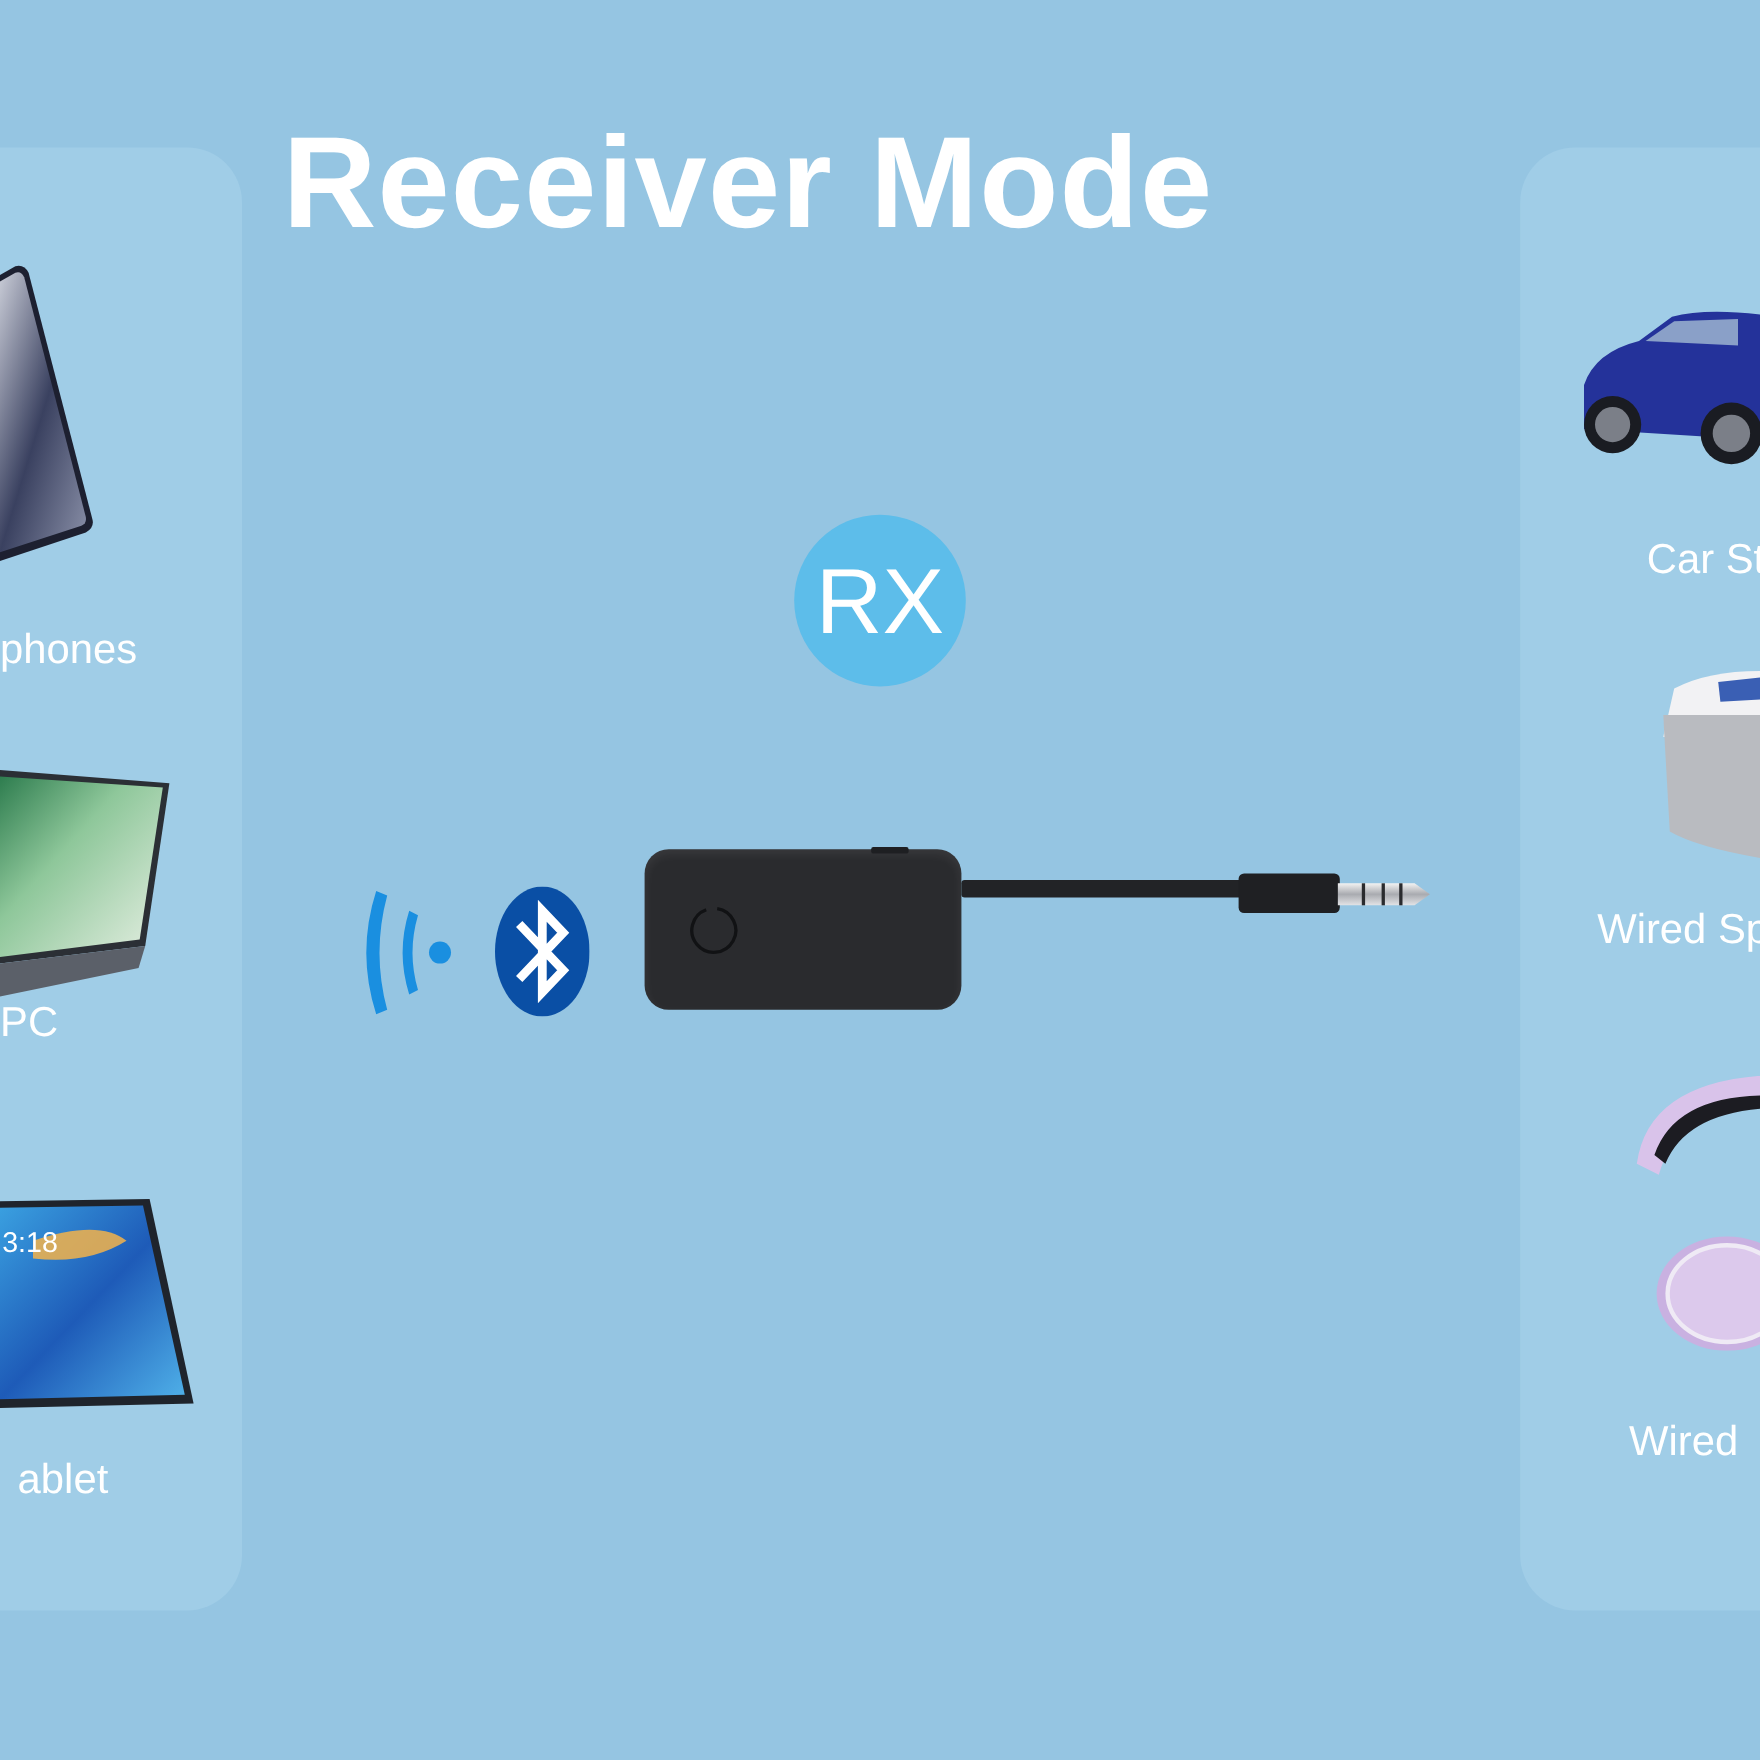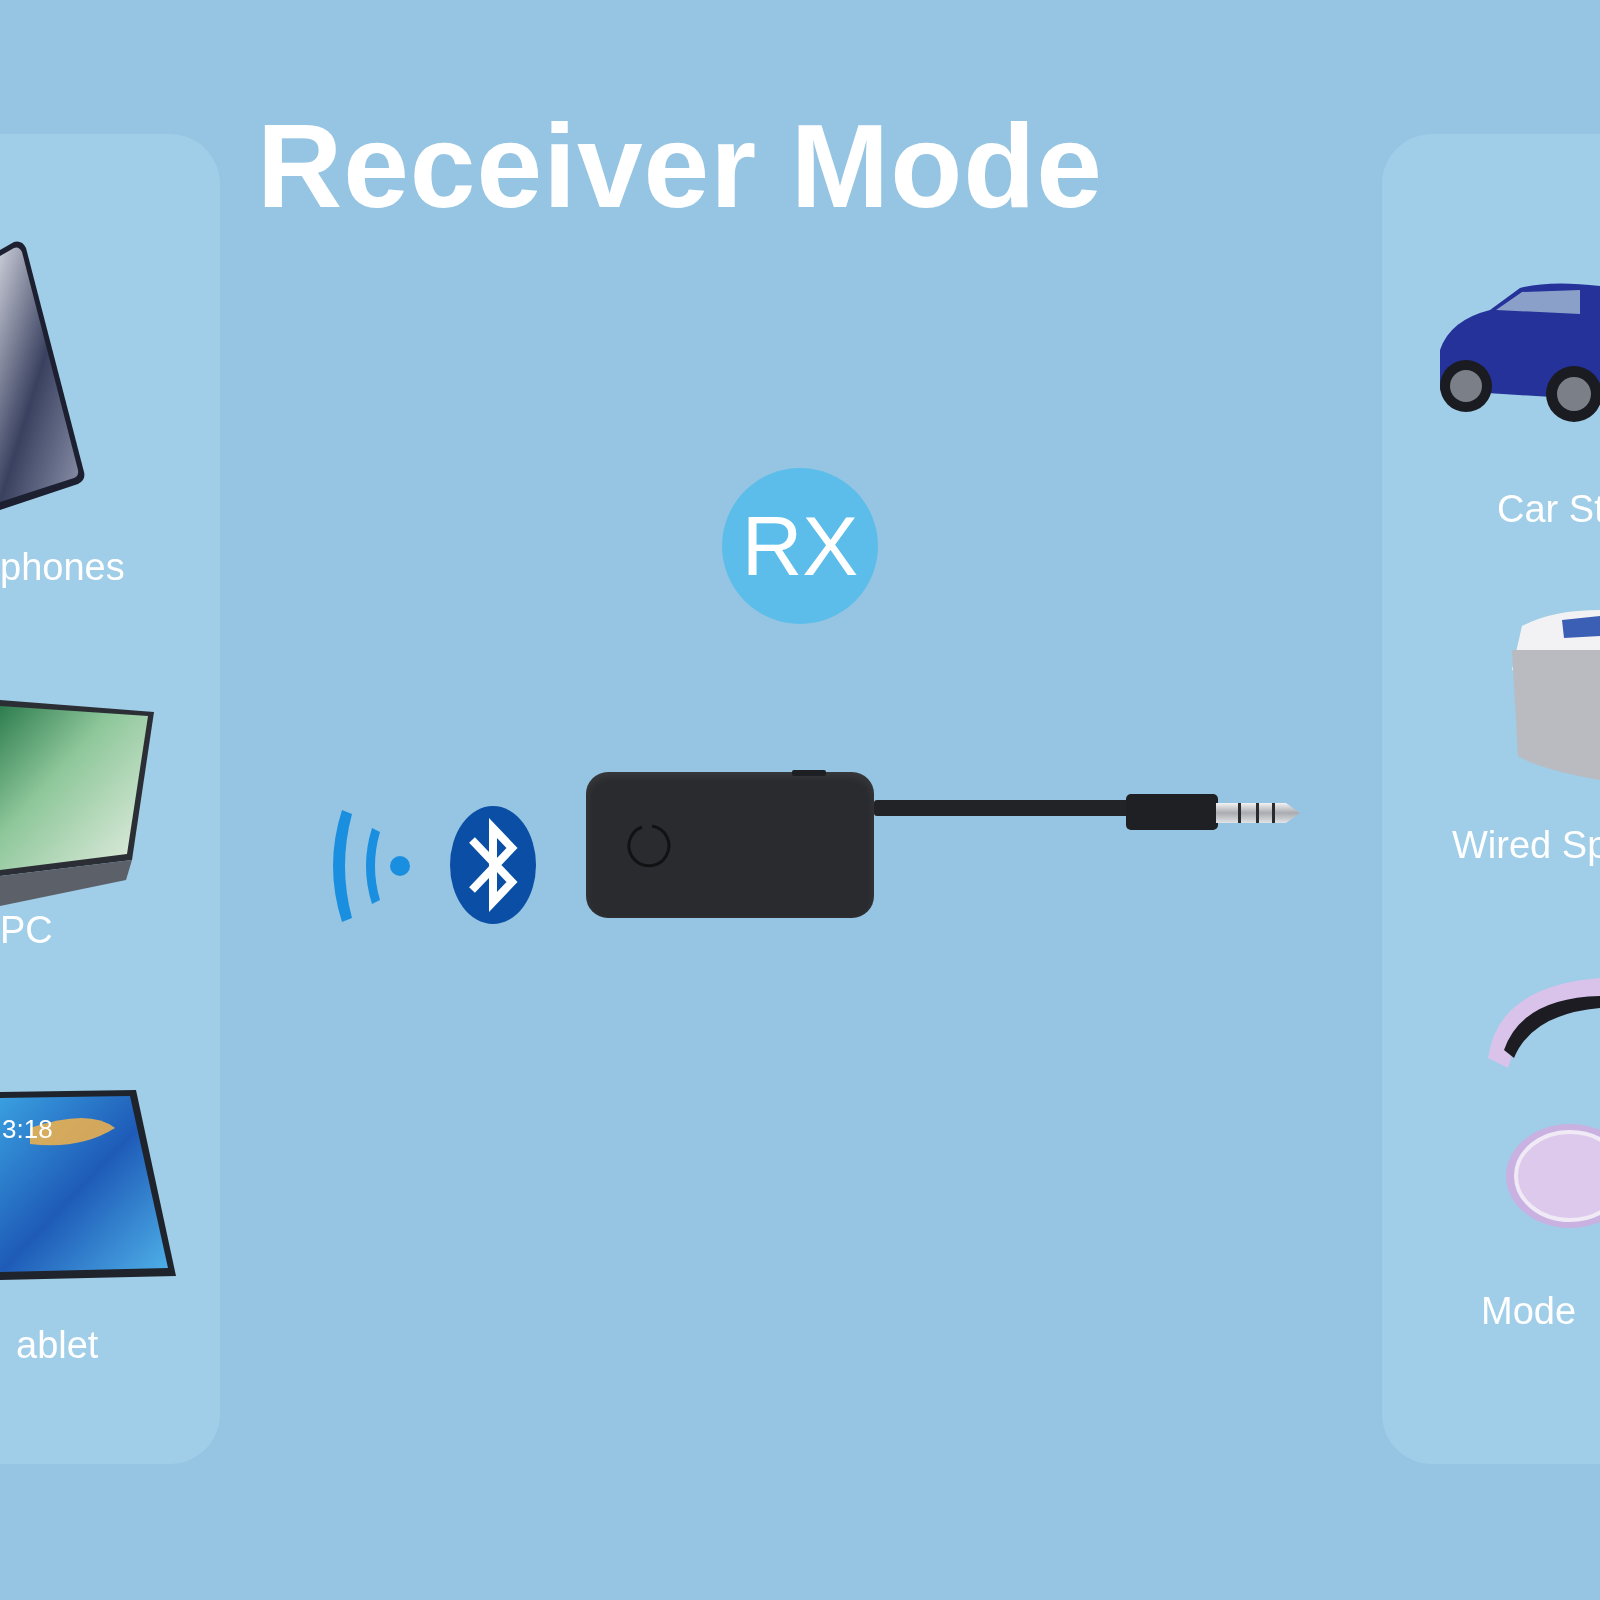"phones" div.label { top: 546px -> 570px }
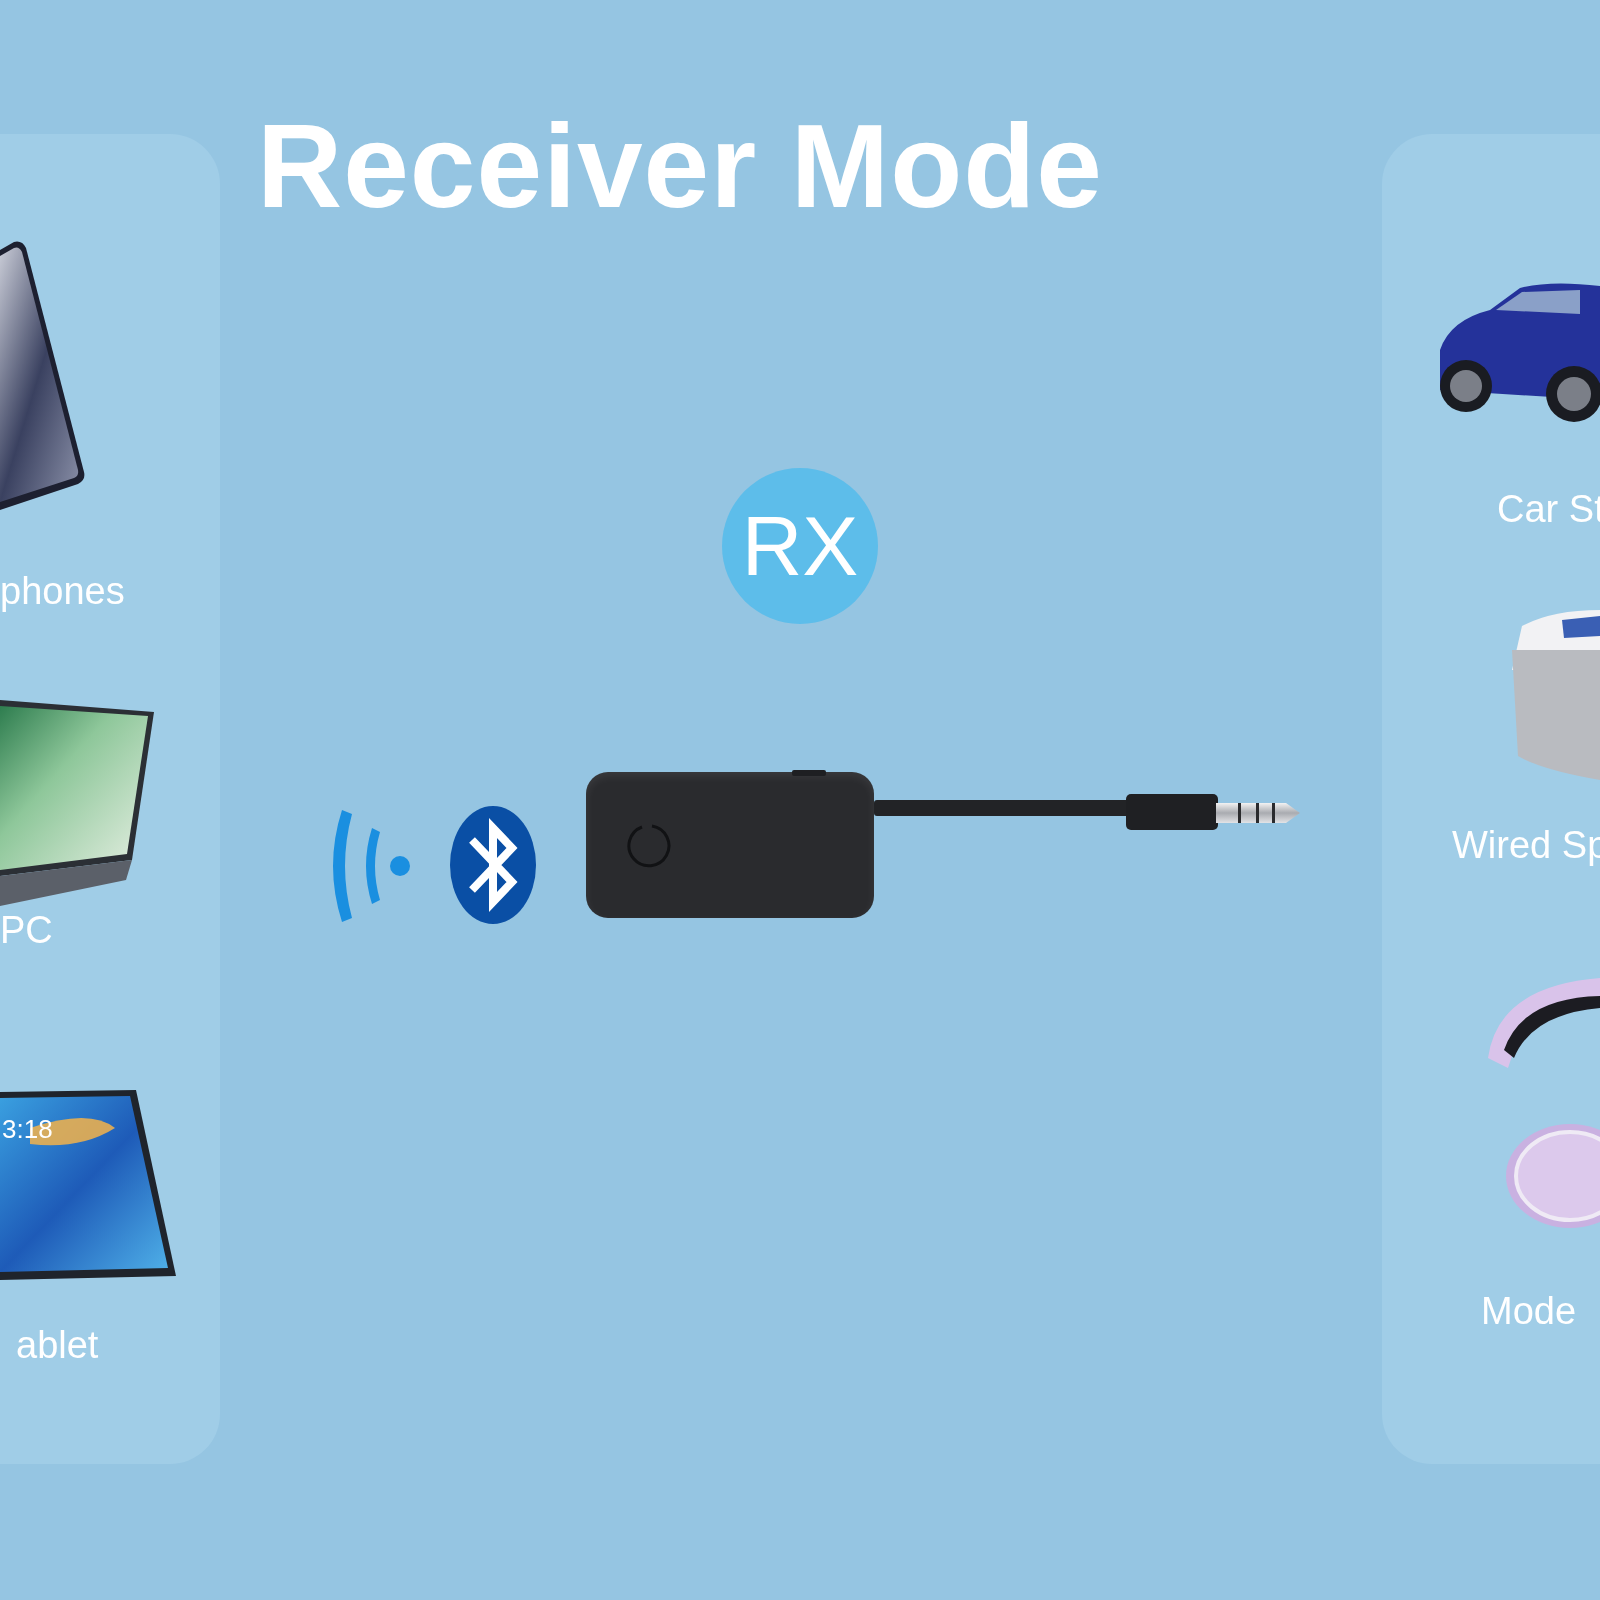"Mode" div.label { text: Mode -> Wired }
